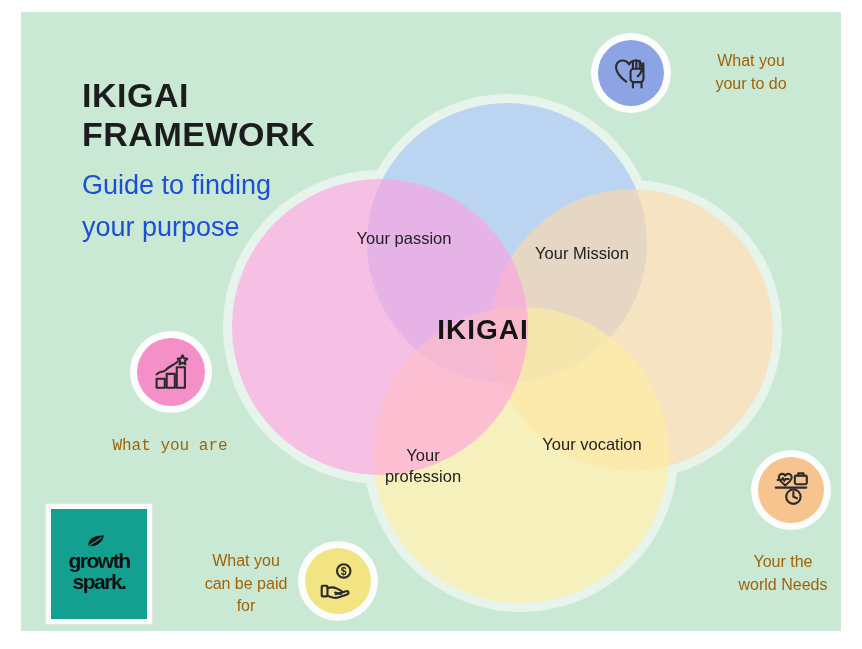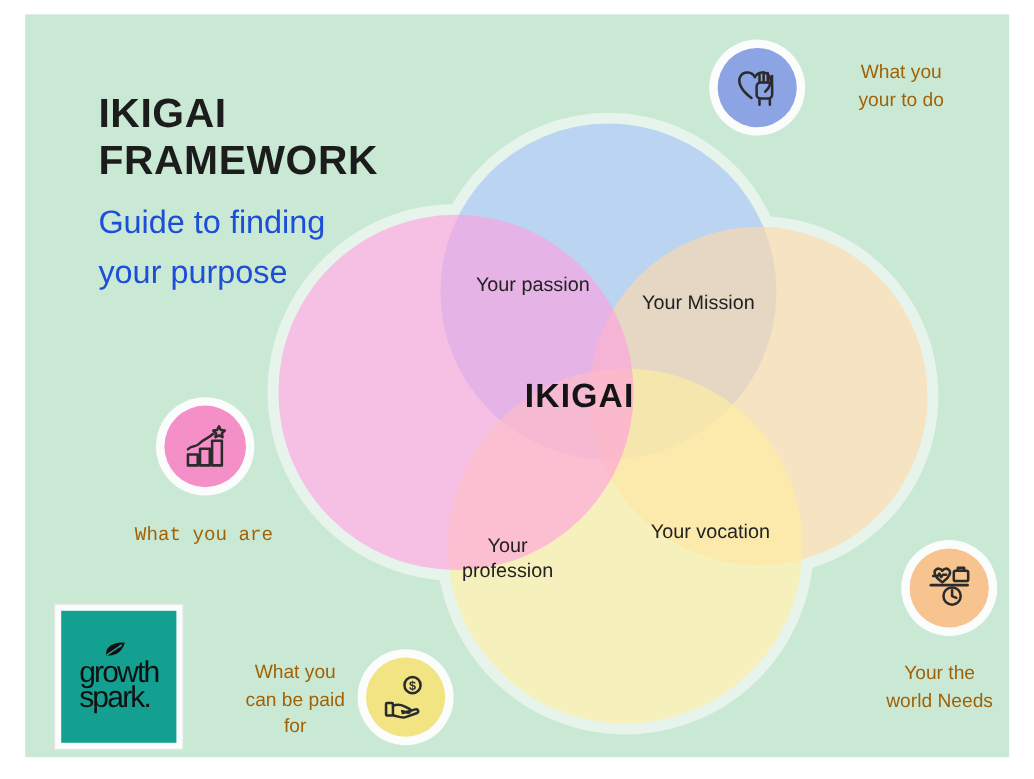"Your passion" .vlabel.passion { margin-left: 40px -> none }
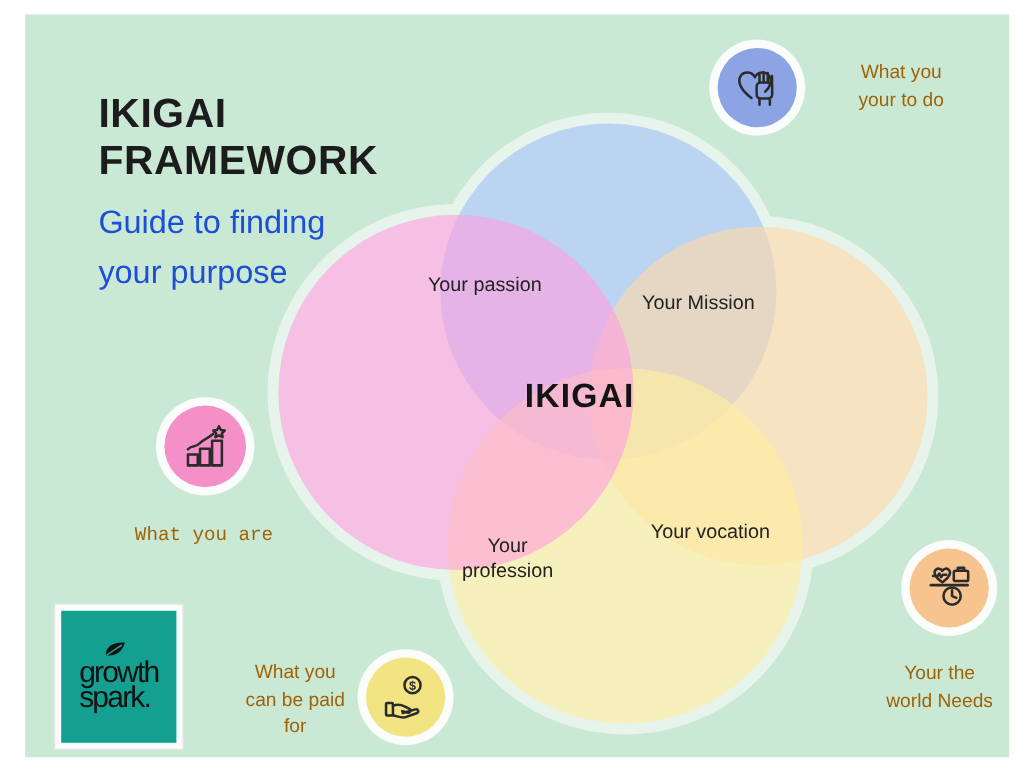"growth" .logo-text { font-size: 25px -> 21px; font-weight: normal -> bold; text-align: none -> center }
